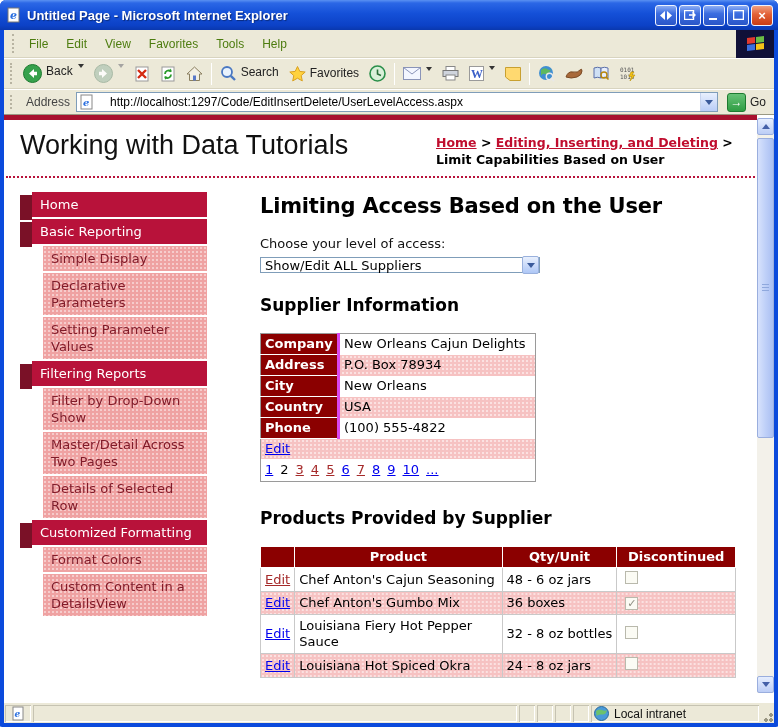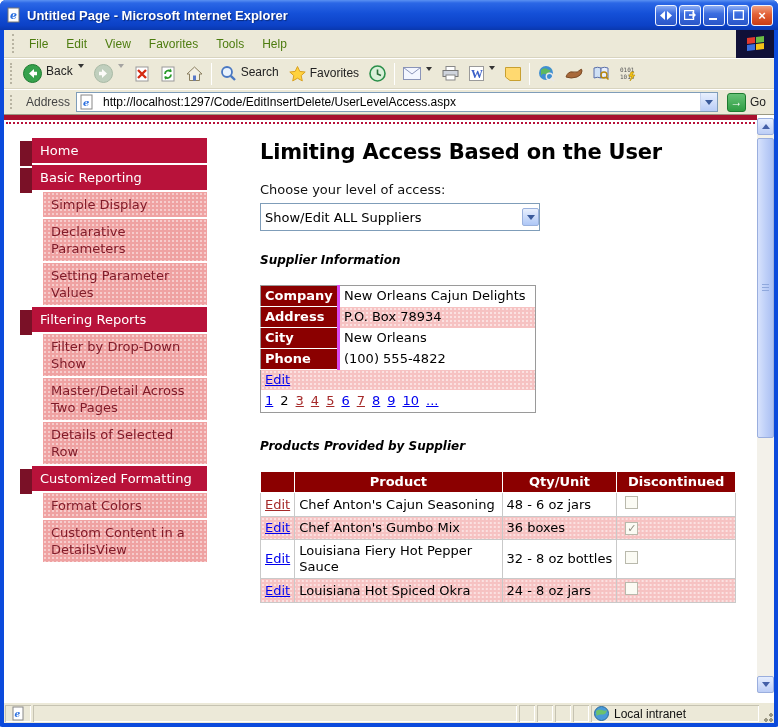"http://localhost:1297/Code/EditInsertDel" .url-text { margin-left: 9px -> 16px }
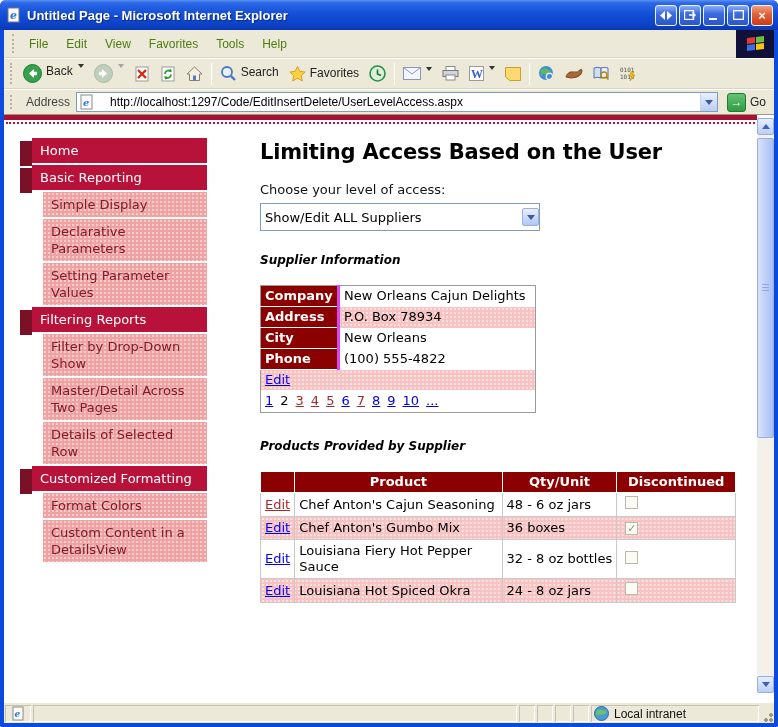"Working with Data Tutorials" div.page-header { html: none -> <div> <div>Working with Data Tutorials</div> <div> <span>Home</span> <span>&gt;</span> <span>Editing, Inserting, and Deleting</span> <span>&gt;</span> <div>Limit Capabilities Based on User</div> </div> </div> }
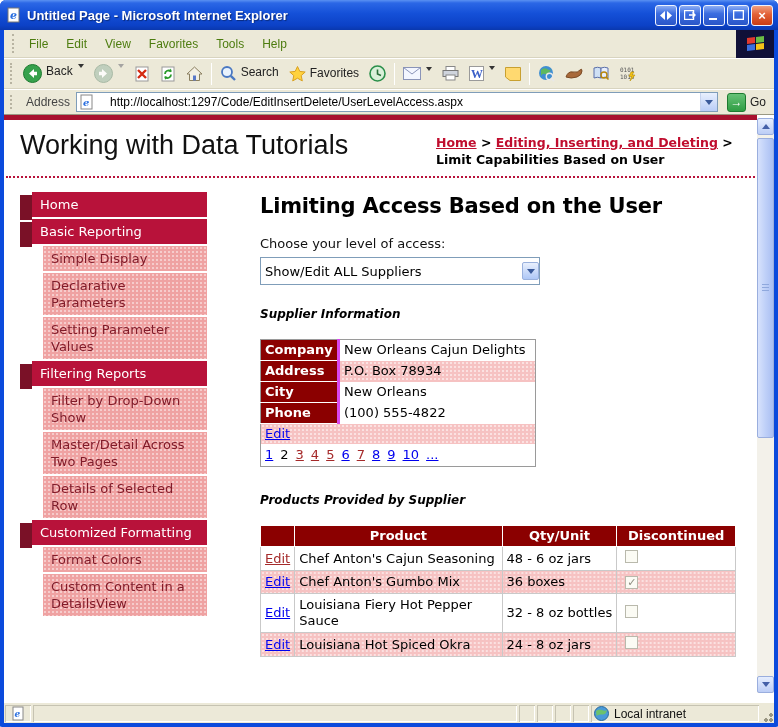"Show/Edit ALL Suppliers" .select { height: 28px -> 16px }
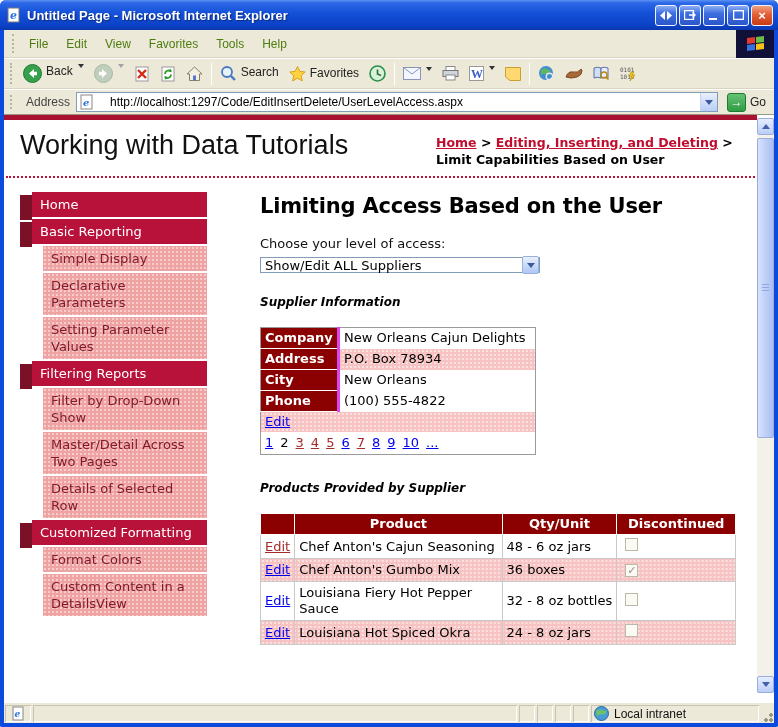"Supplier Information" .h2 { font-size: 12px -> 17px; font-style: italic -> none }
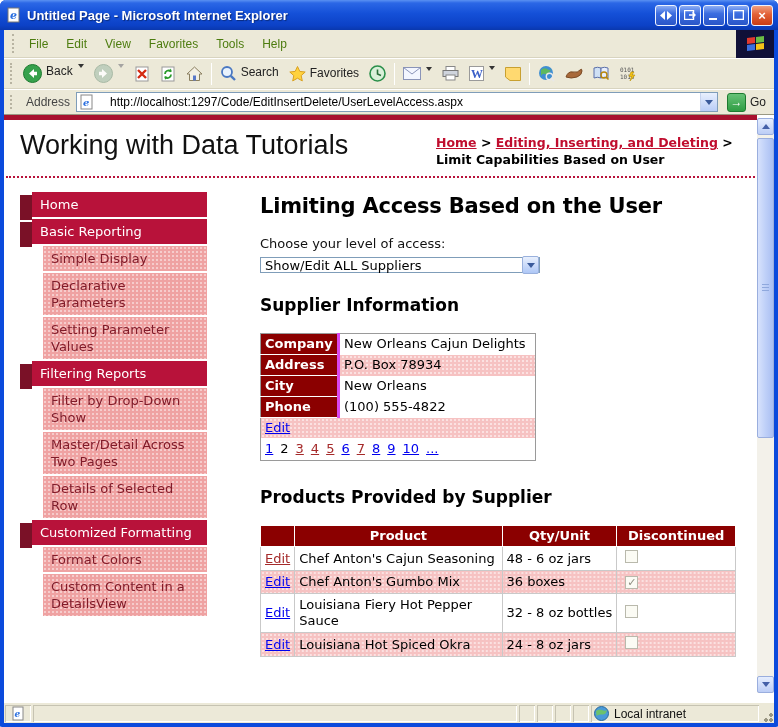"Country" tr.rowb { html: none -> <tr> <td>Country</td> <td>USA</td> </tr> }
